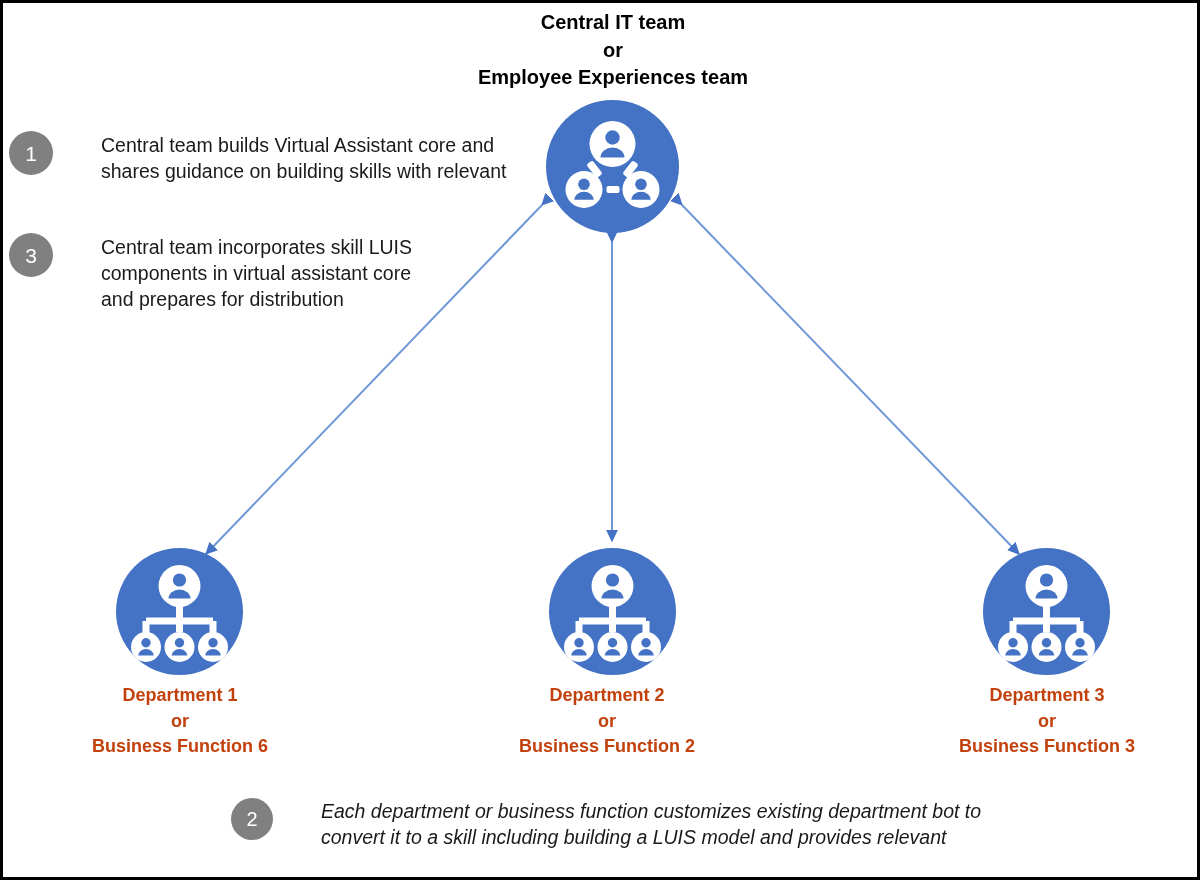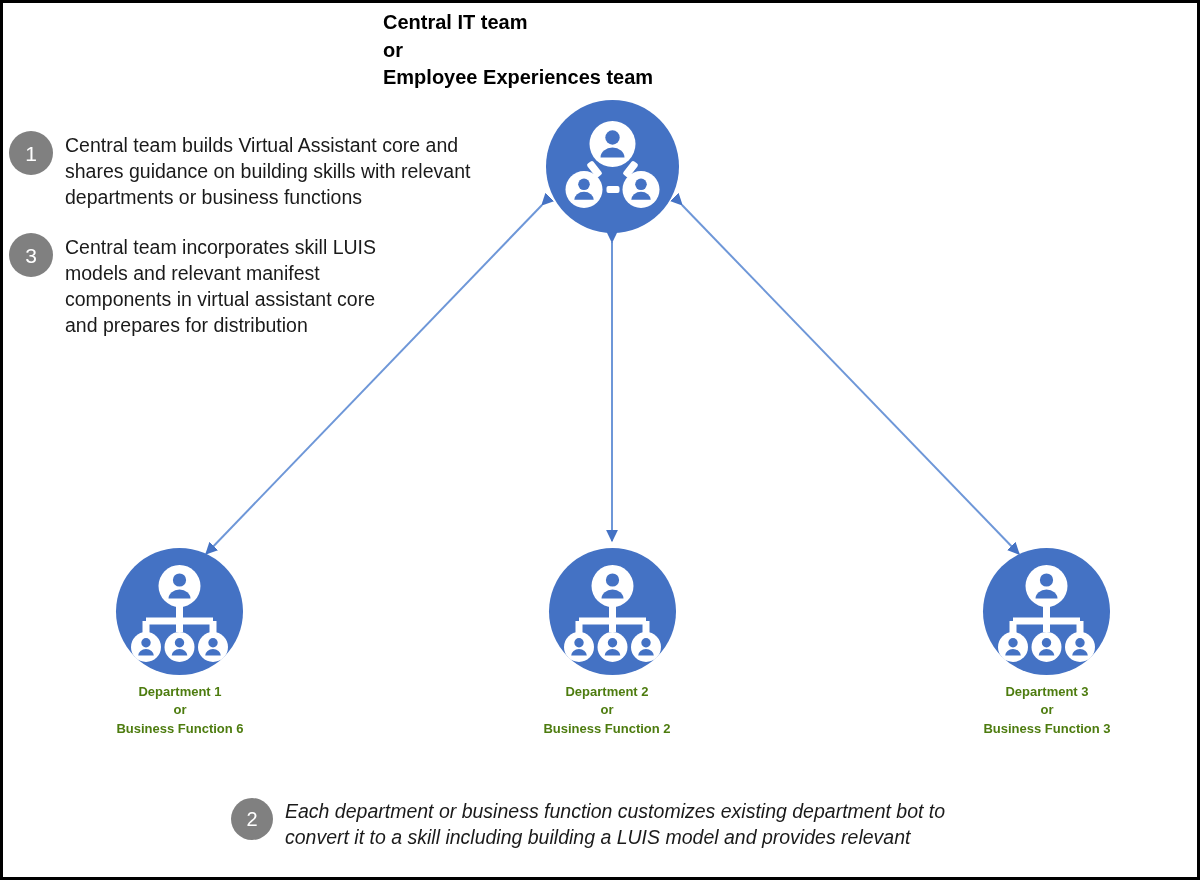"Central IT team" .hub-title { text-align: left -> center }
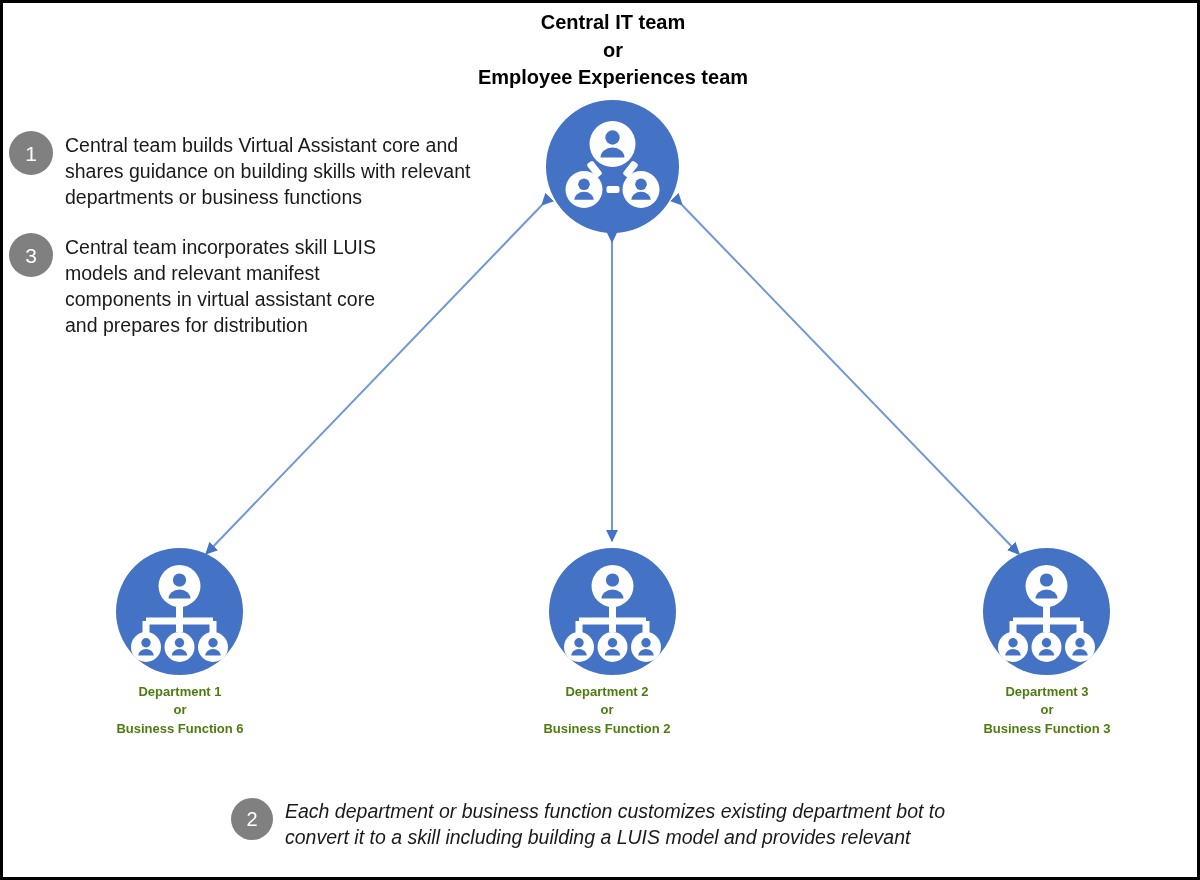"Central team builds Virtual Assistant" .step-text .ln { margin-left: none -> 36px }
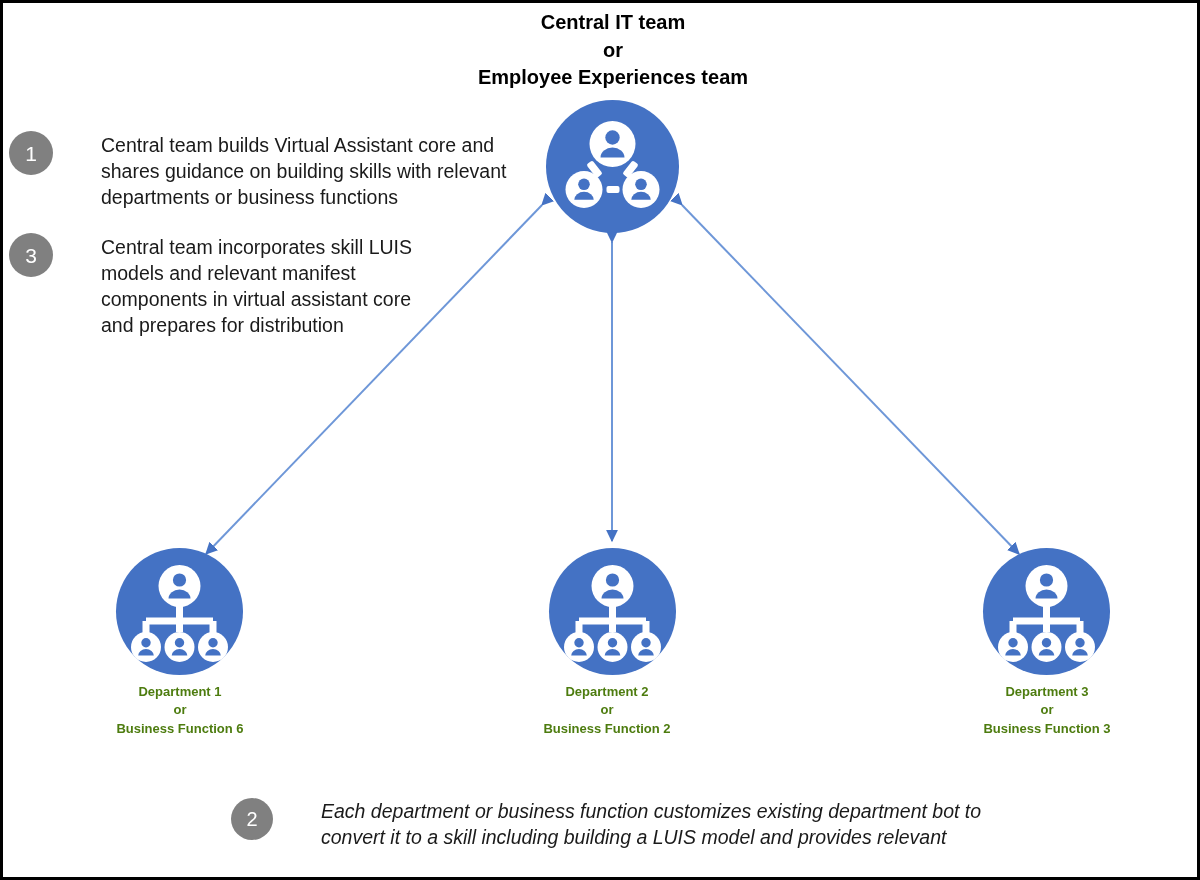"departments or business functions" span.ln { html: <span>departments or business functions</span> -> none }
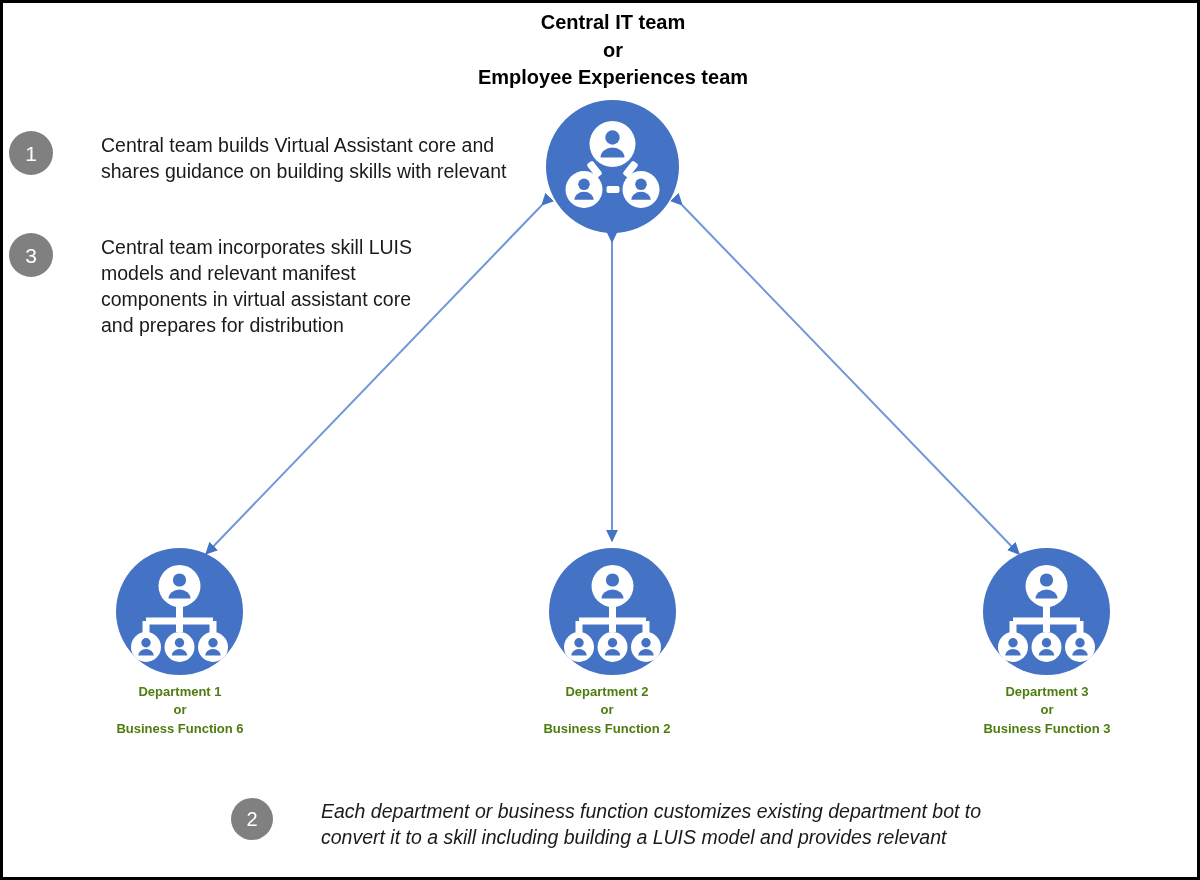"models and relevant manifest" span.ln { html: <span>models and relevant manifest</span> -> none }
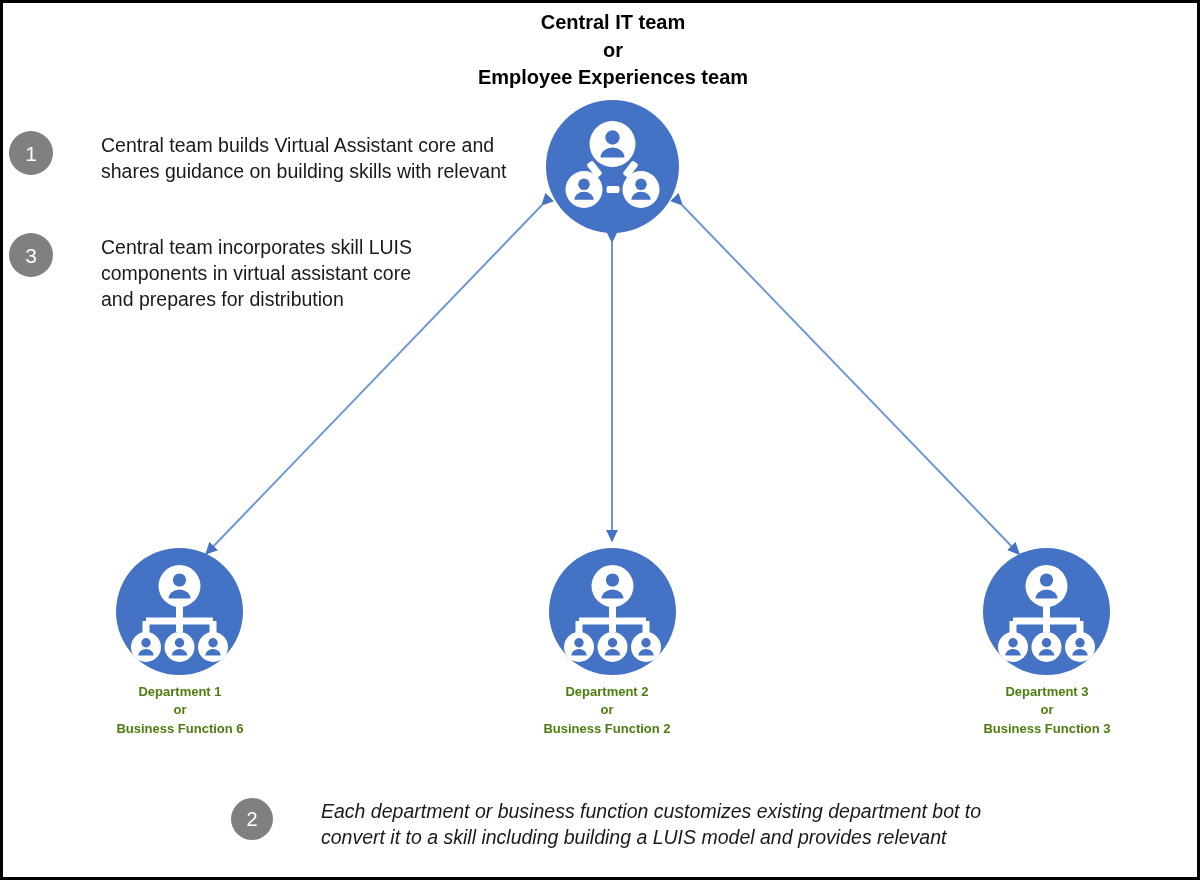"Department 1" .dept-caption { color: #4d7c0f -> #c2410c; font-size: 13px -> 18px }
